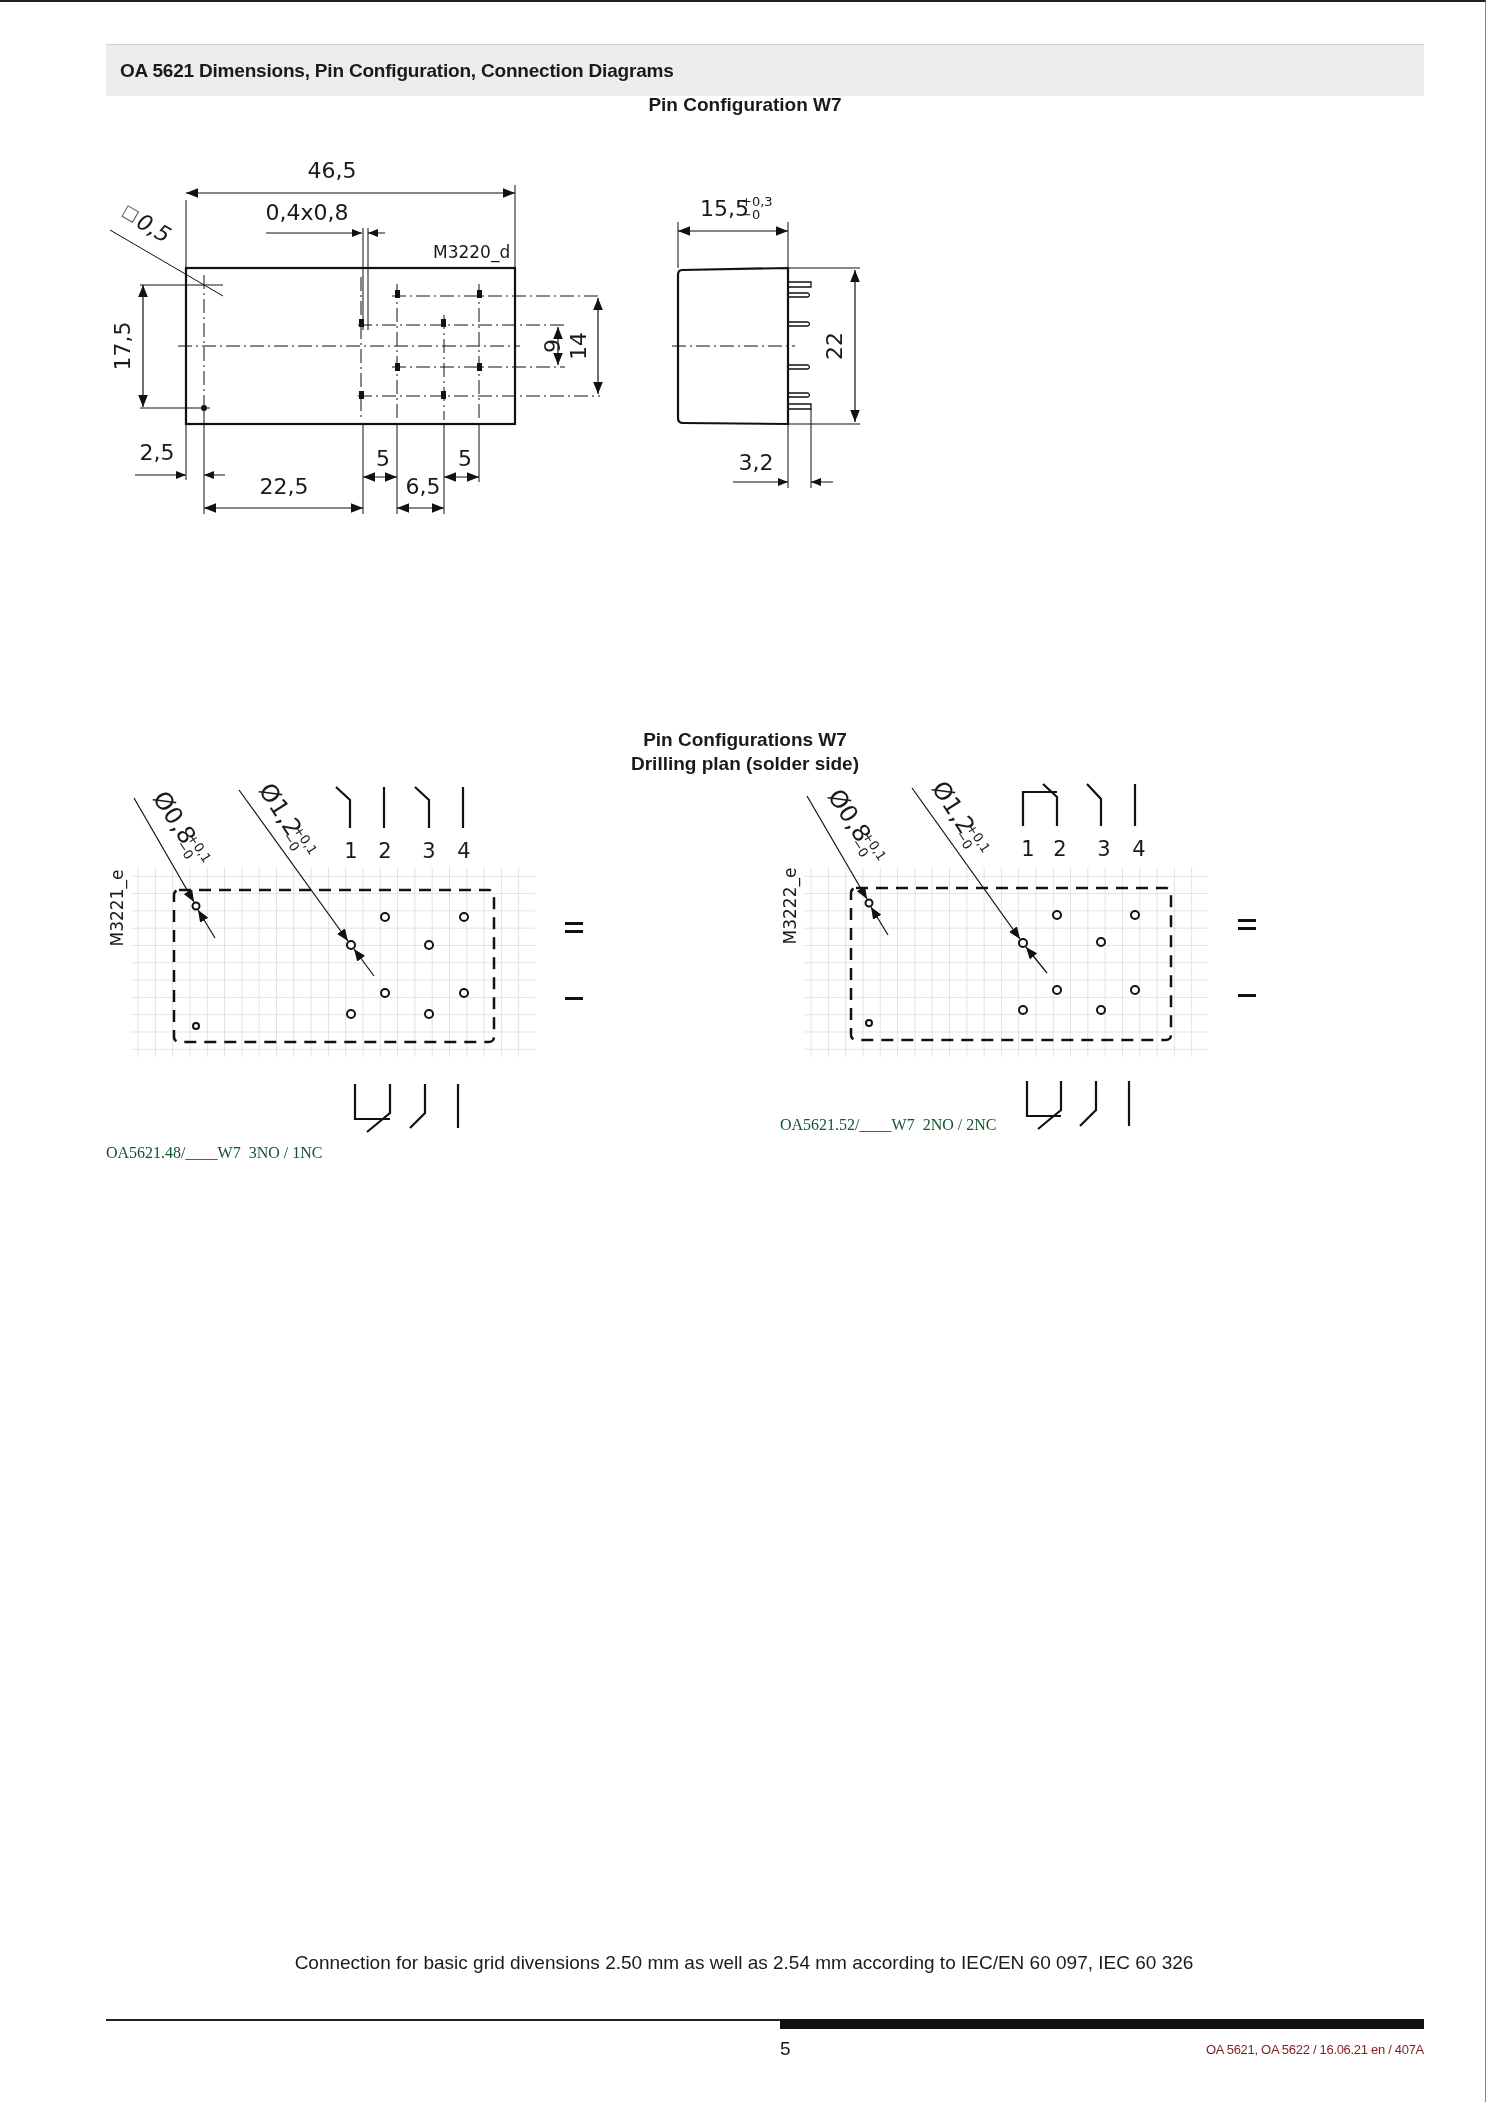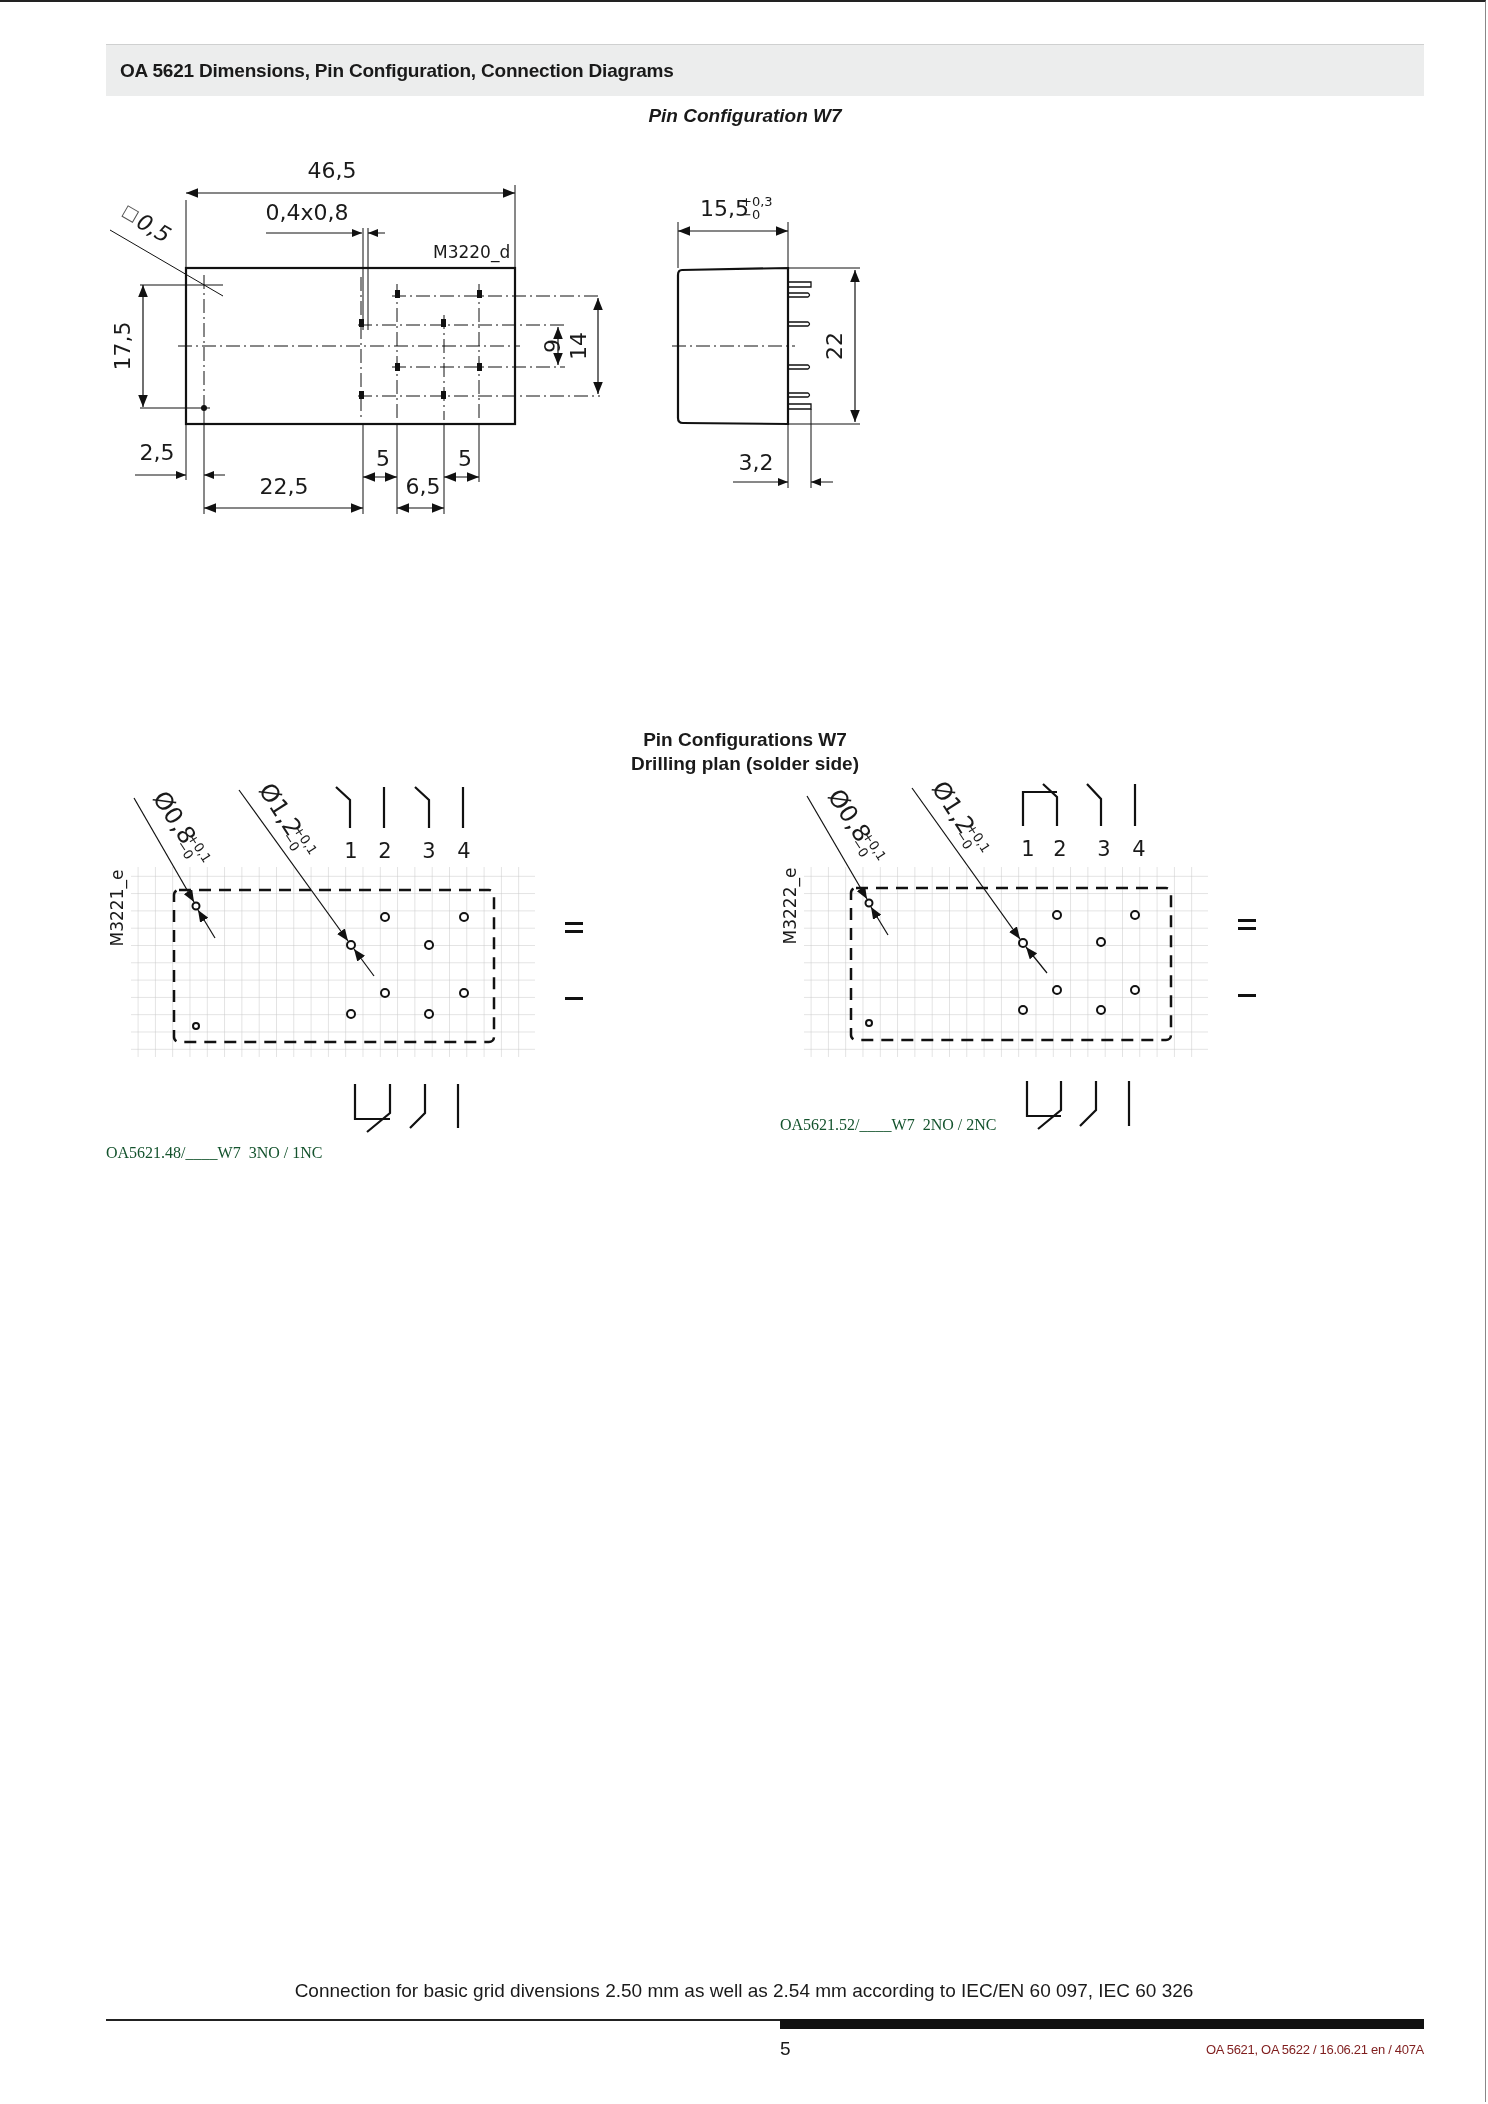"Pin Configuration W7" .caption-1 { font-style: italic -> none; top: 105px -> 94px }
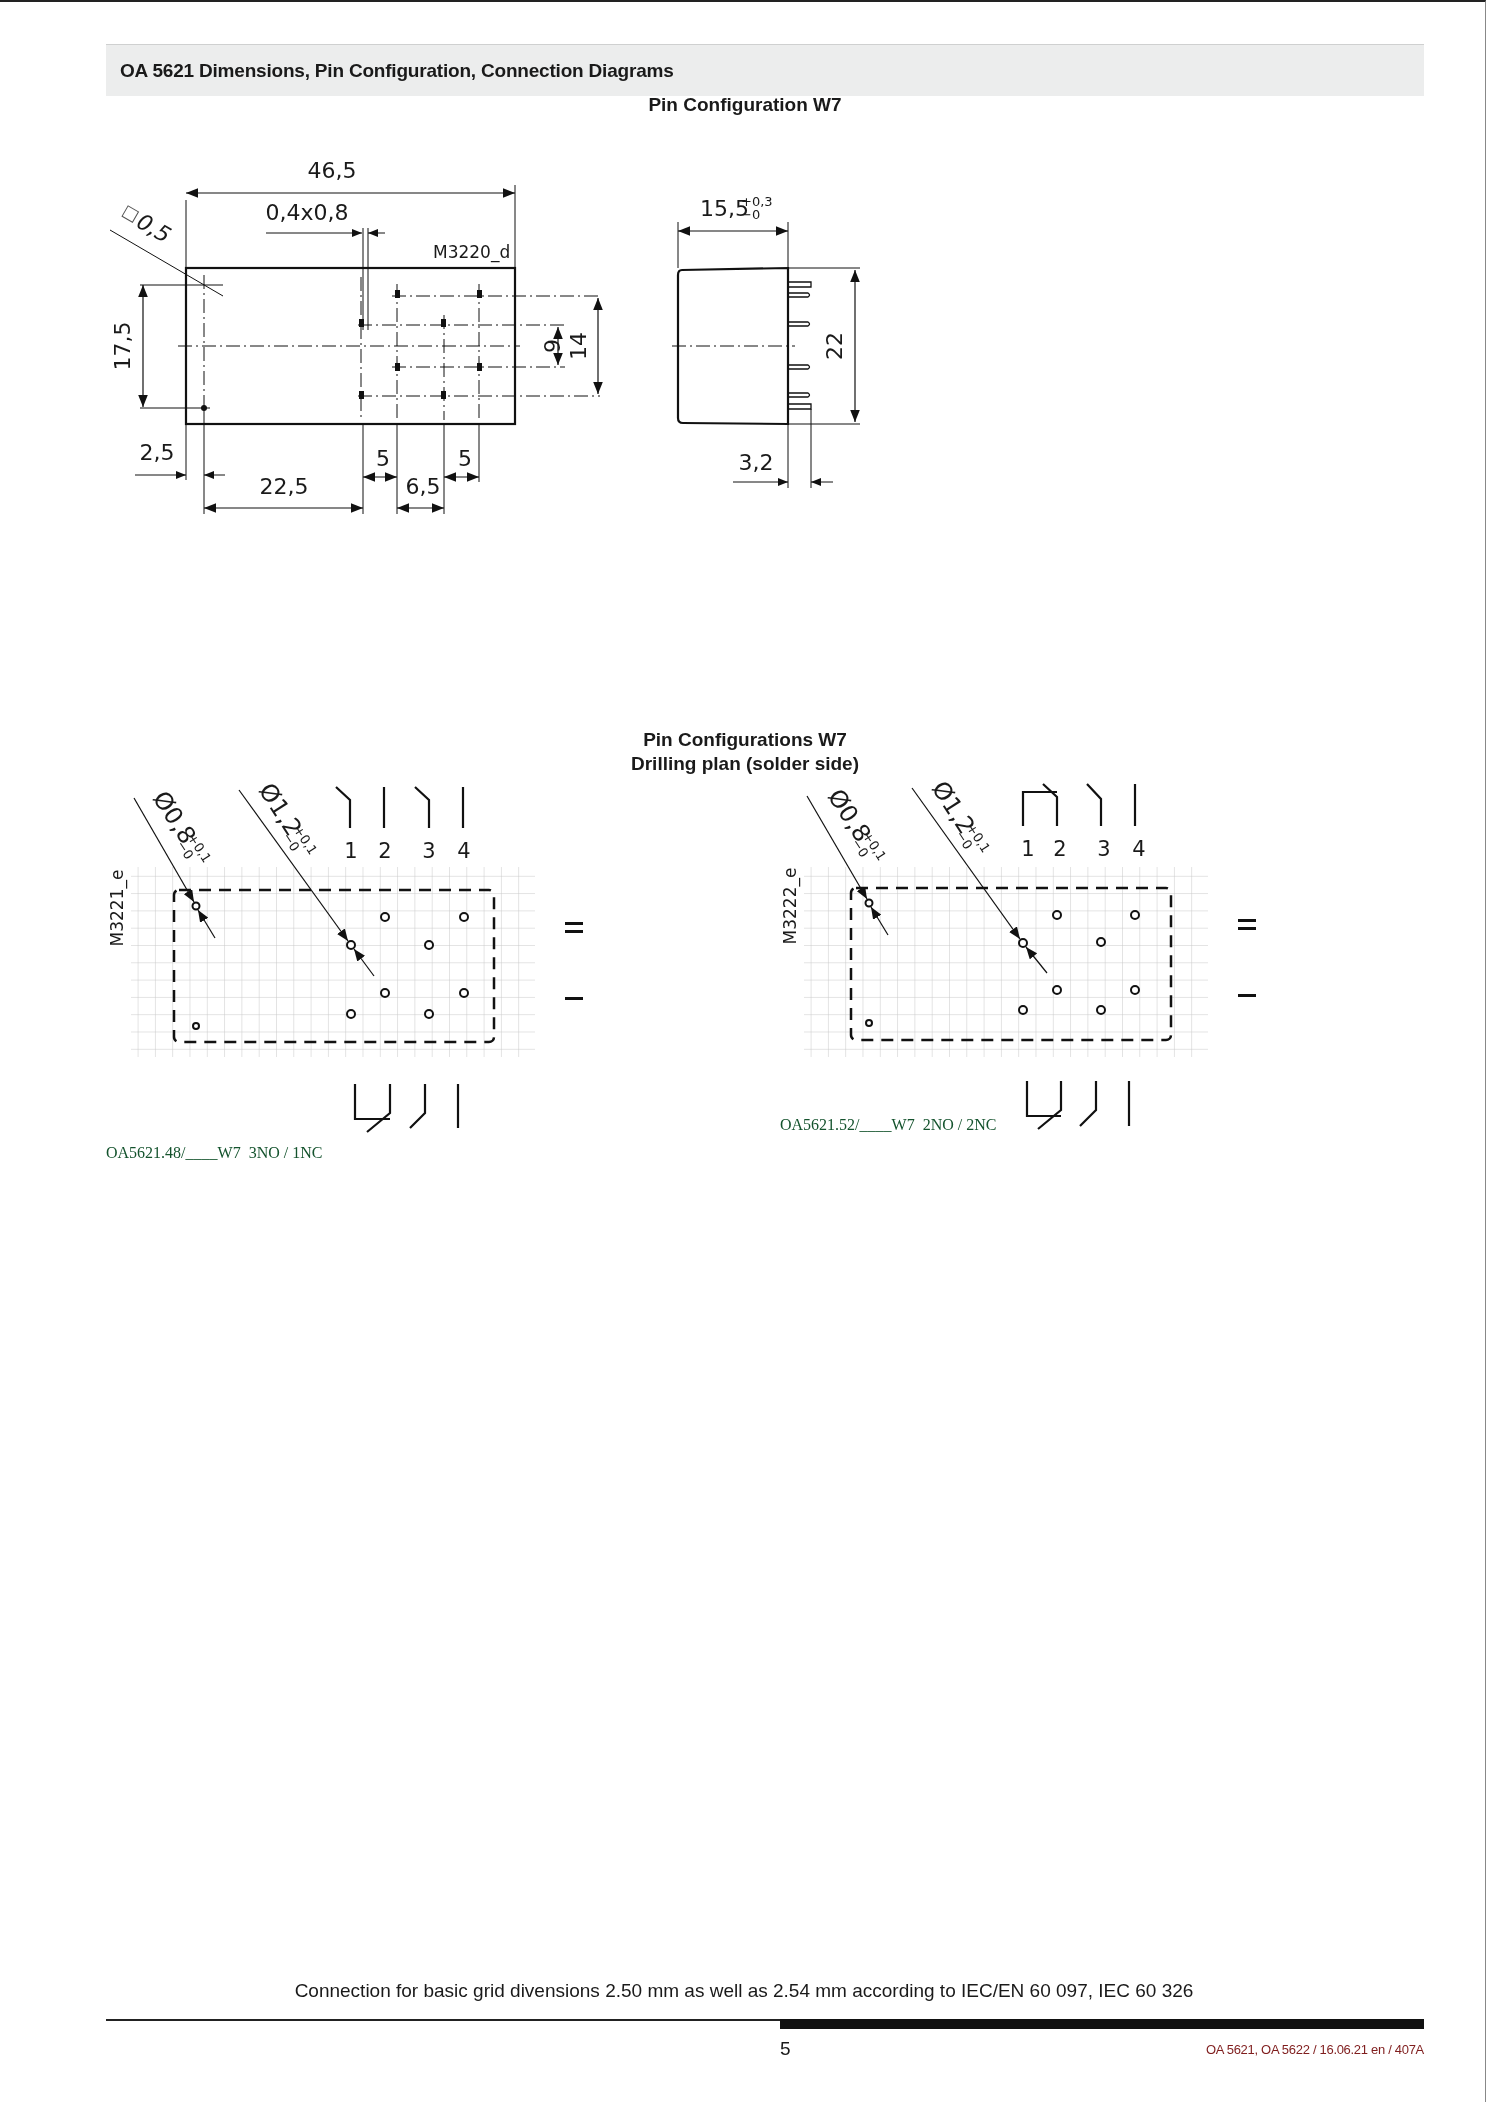"Connection for basic grid divensions" .footnote { margin-top: 28px -> none }
